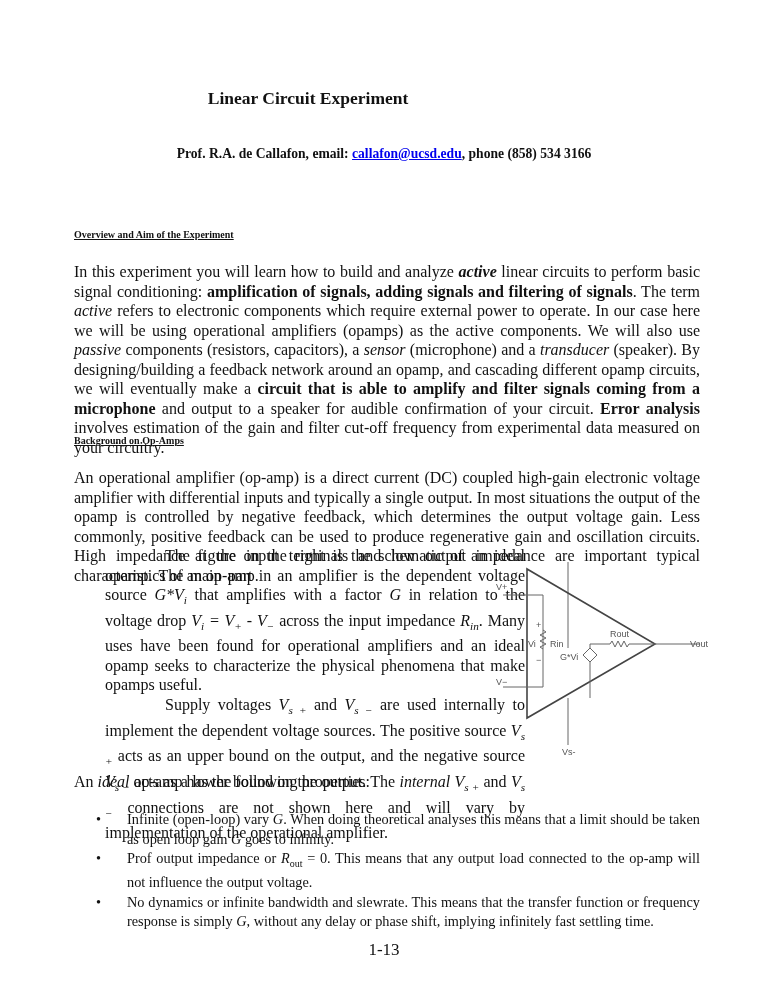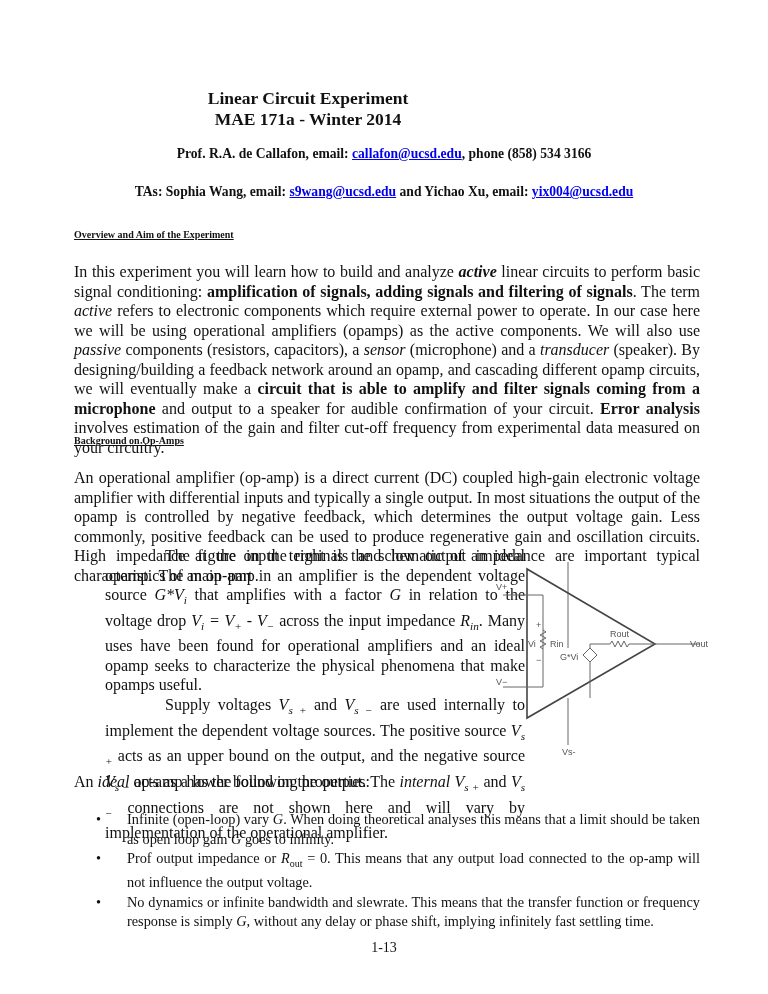"MAE 171a - Winter 2014" div.title { html: <div>MAE 171a - Winter 2014</div> -> none }
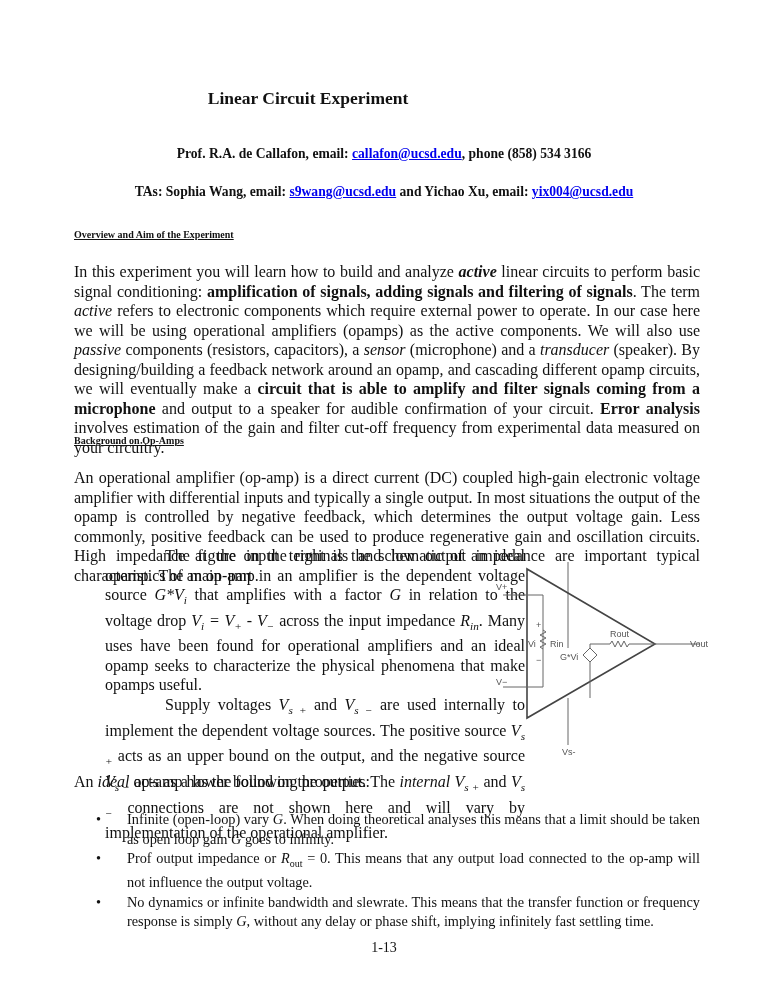"TAs: Sophia Wang, email: s9wang@ucsd.edu" div.contact { html: <div><span>TAs: Sophia Wang, email: </span><a>s9wang@ucsd.edu</a><span> and Yichao Xu, email: </span><a>yix004@ucsd.edu</a></div> -> none }
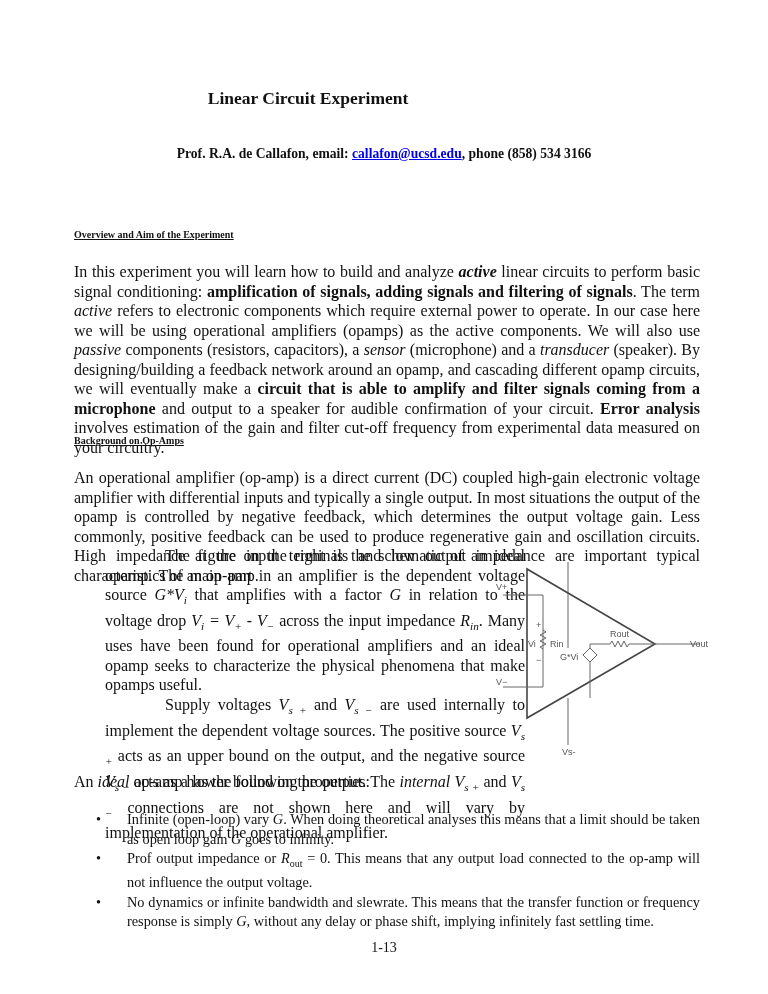"1-13" .pagenum { font-size: 14px -> 17px }
